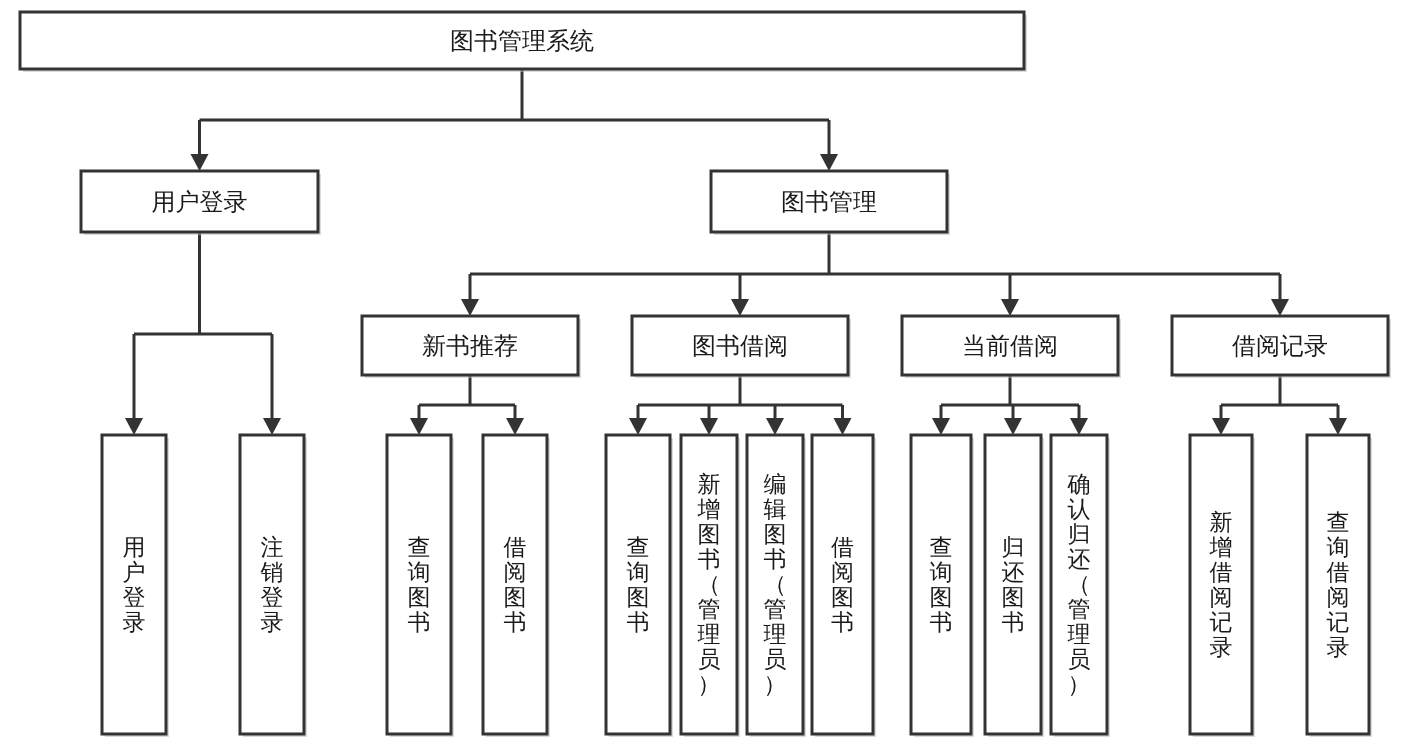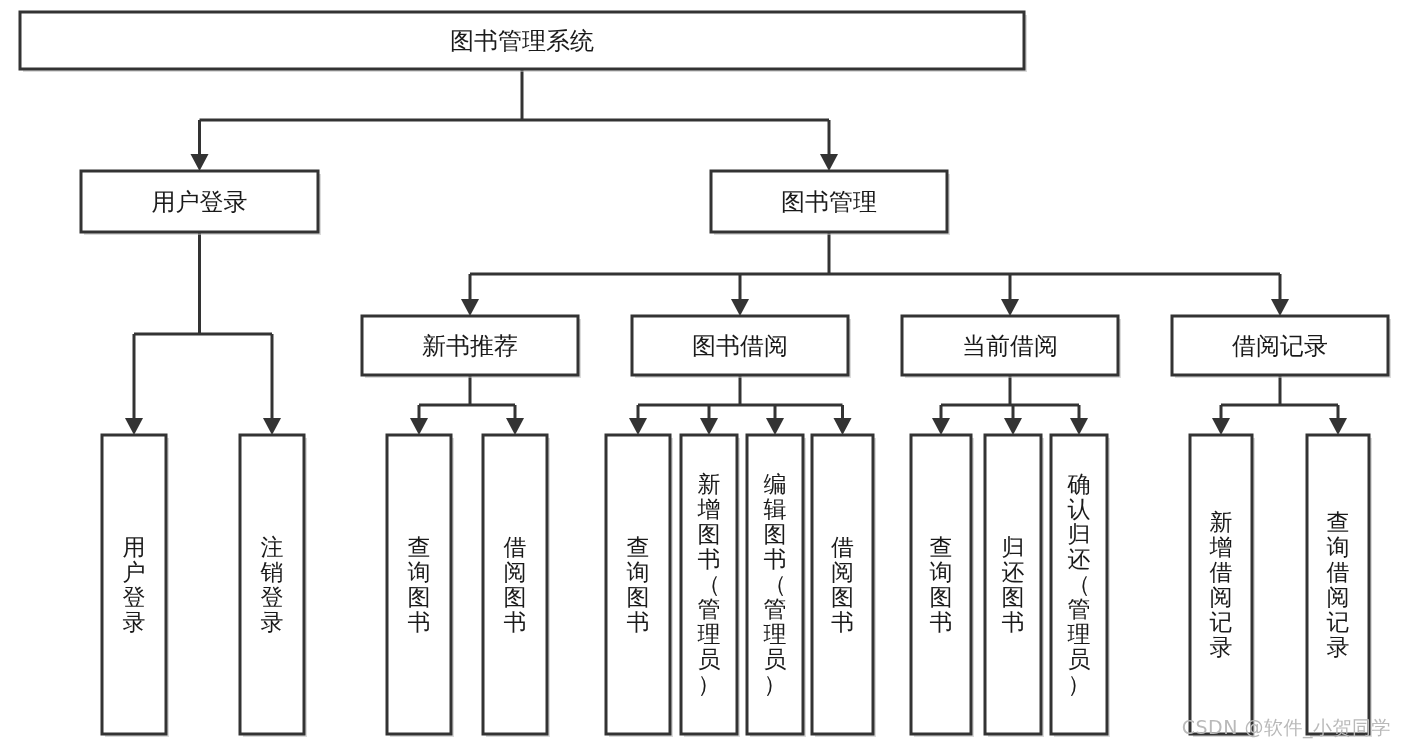"CSDN @软件_小贺同学" div.watermark { html: <div>CSDN @软件_小贺同学</div> -> none }
